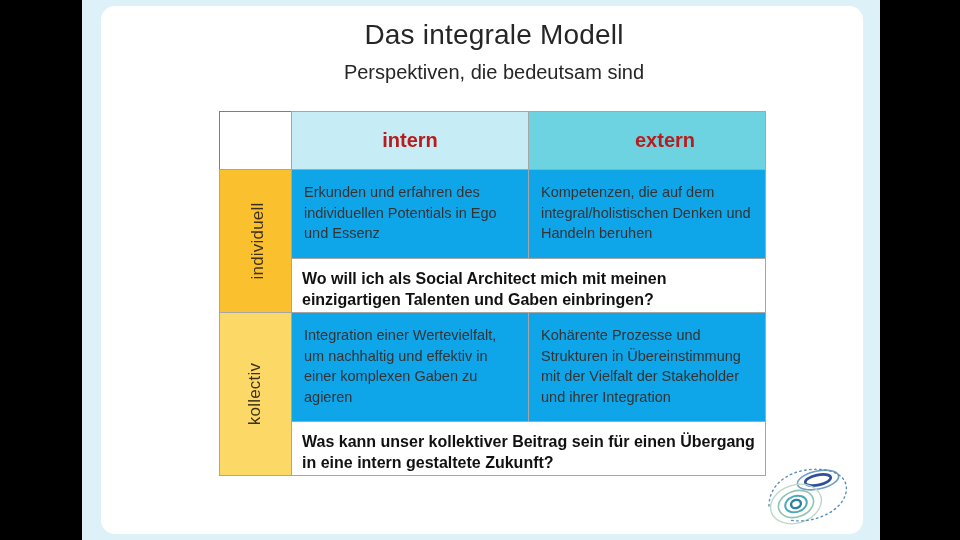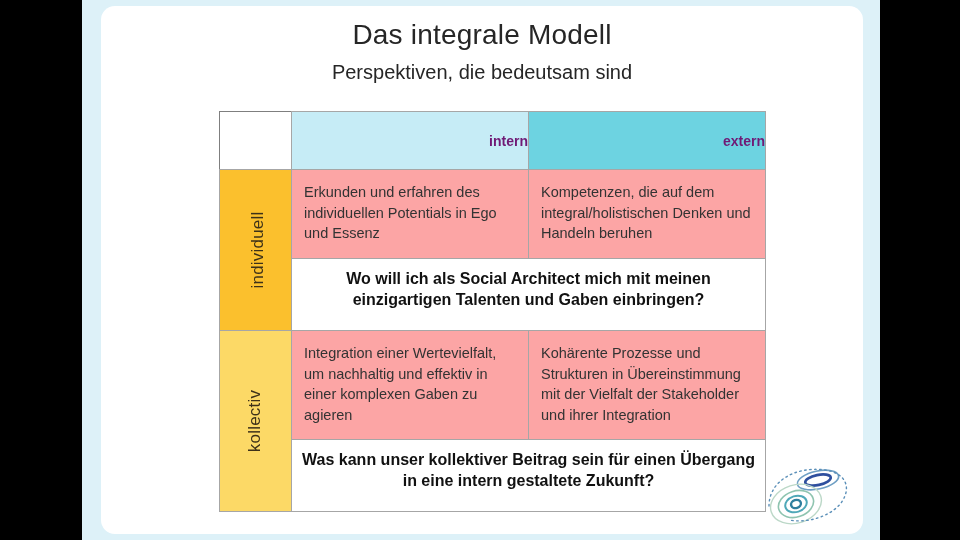"Das integrale Modell" #title-block { left: 0 -> 12px }
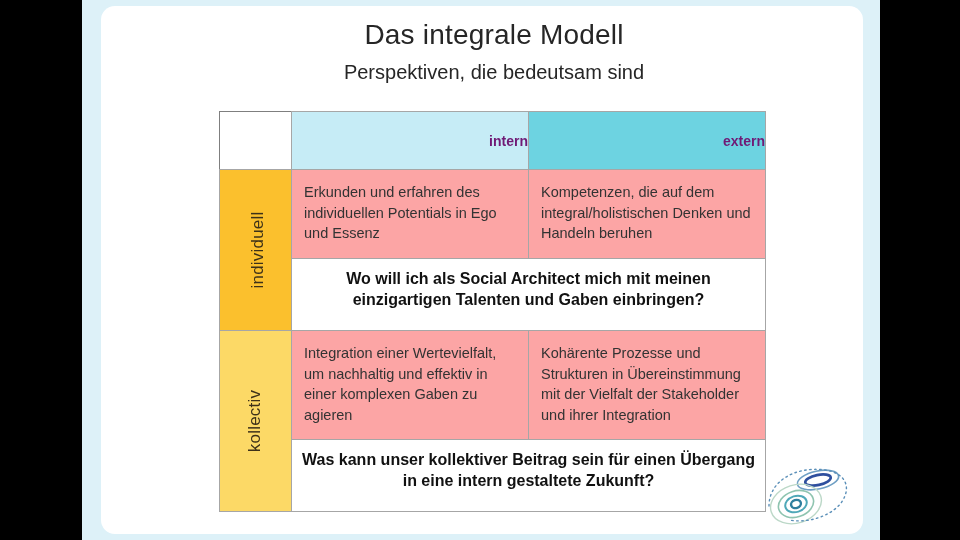"intern" .hdr-intern, .hdr-extern { color: #701a75 -> #b91c1c; font-size: 14px -> 20px; text-align: right -> center }
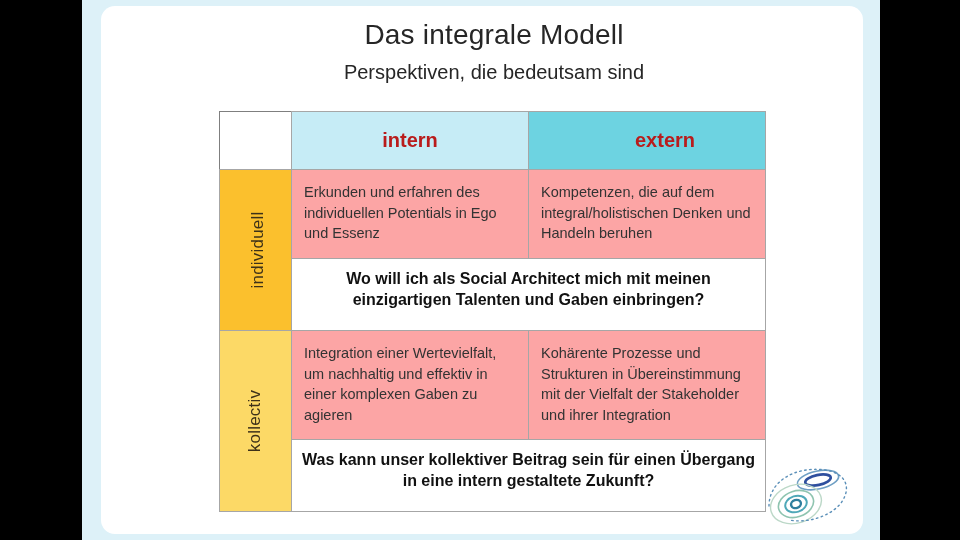"Erkunden und erfahren des individuellen" .body-cell { background: #fca5a5 -> #0ea5e9 }
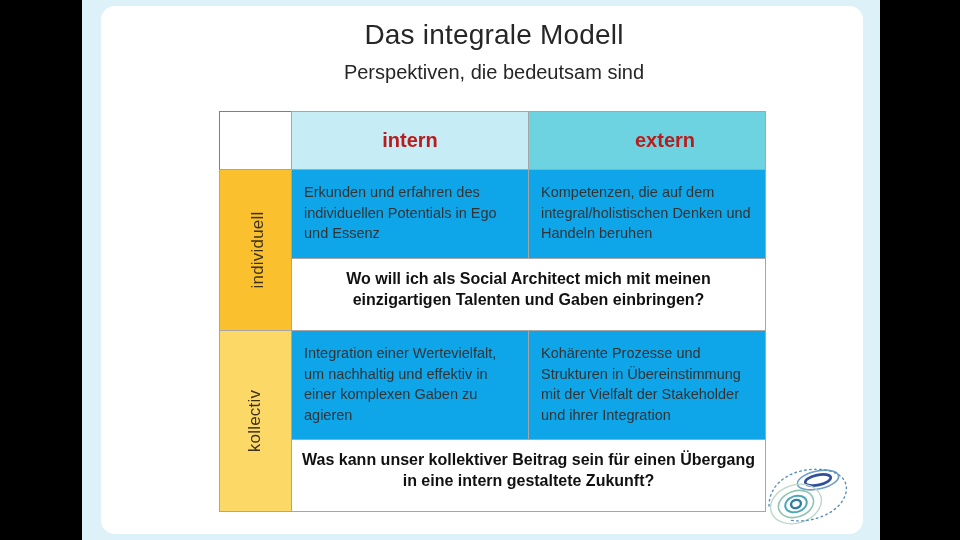"Wo will ich als Social" .question-cell { padding: 9px 10px 20px 10px -> 9px 10px 2px 10px; text-align: center -> left }
